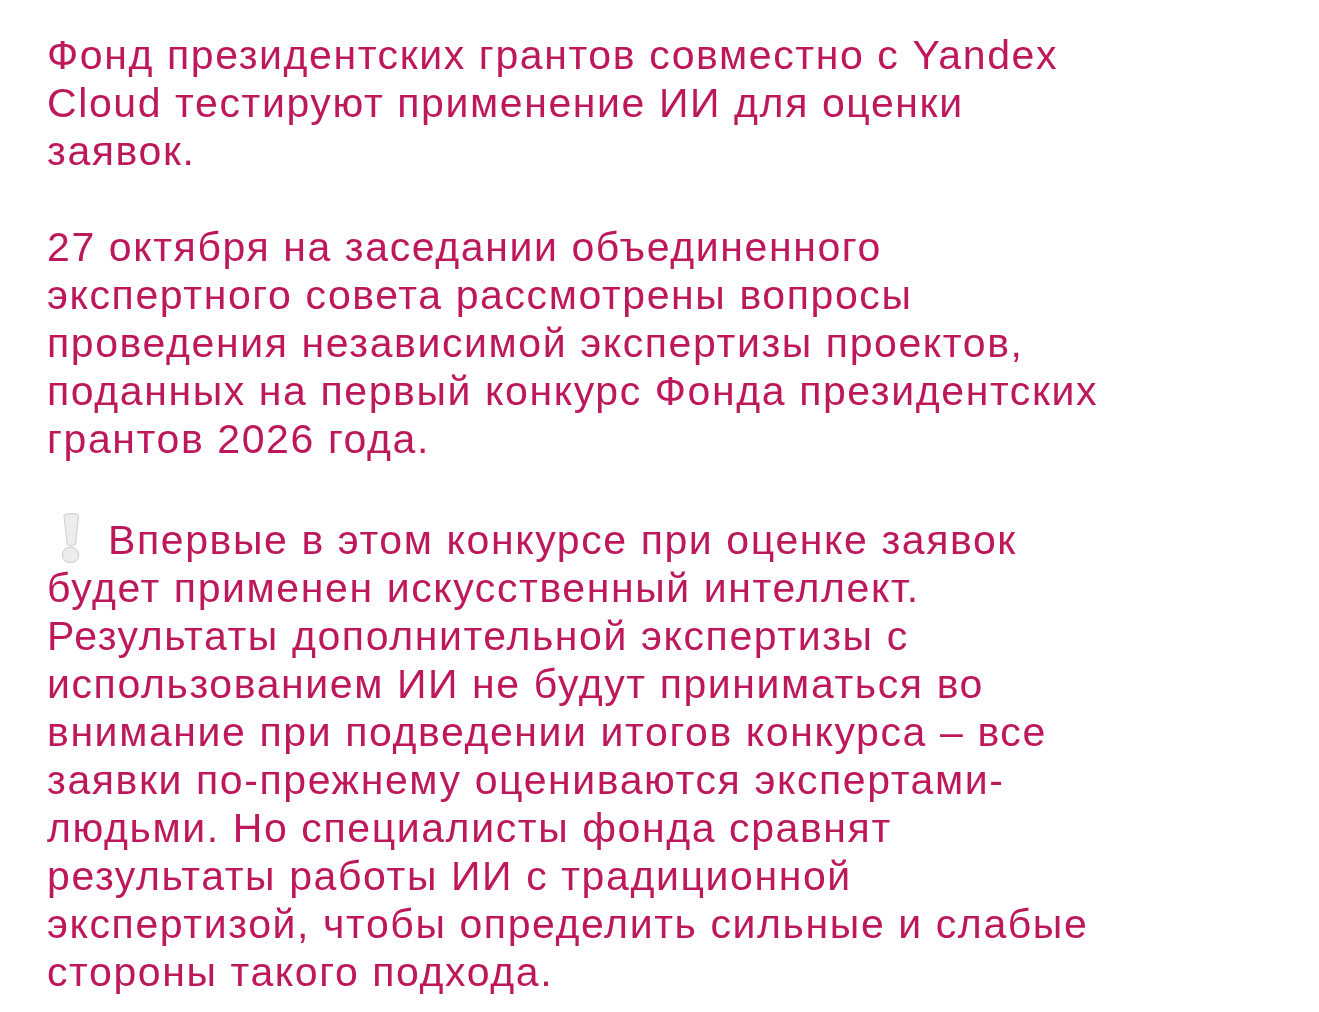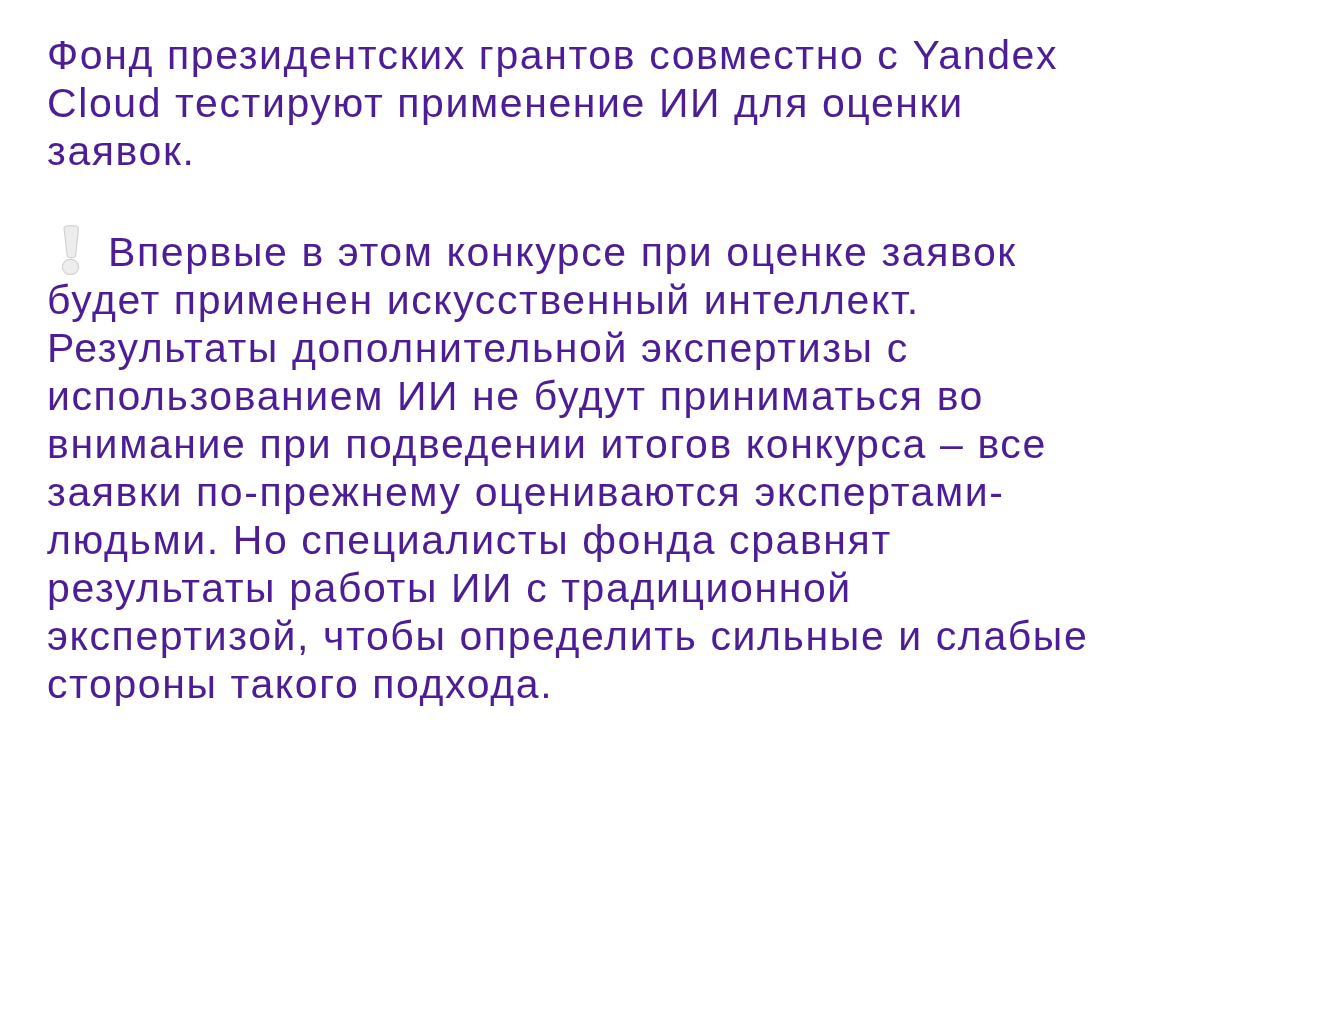"Фонд президентских грантов совместно с" .article { color: #4c1d95 -> #be185d }
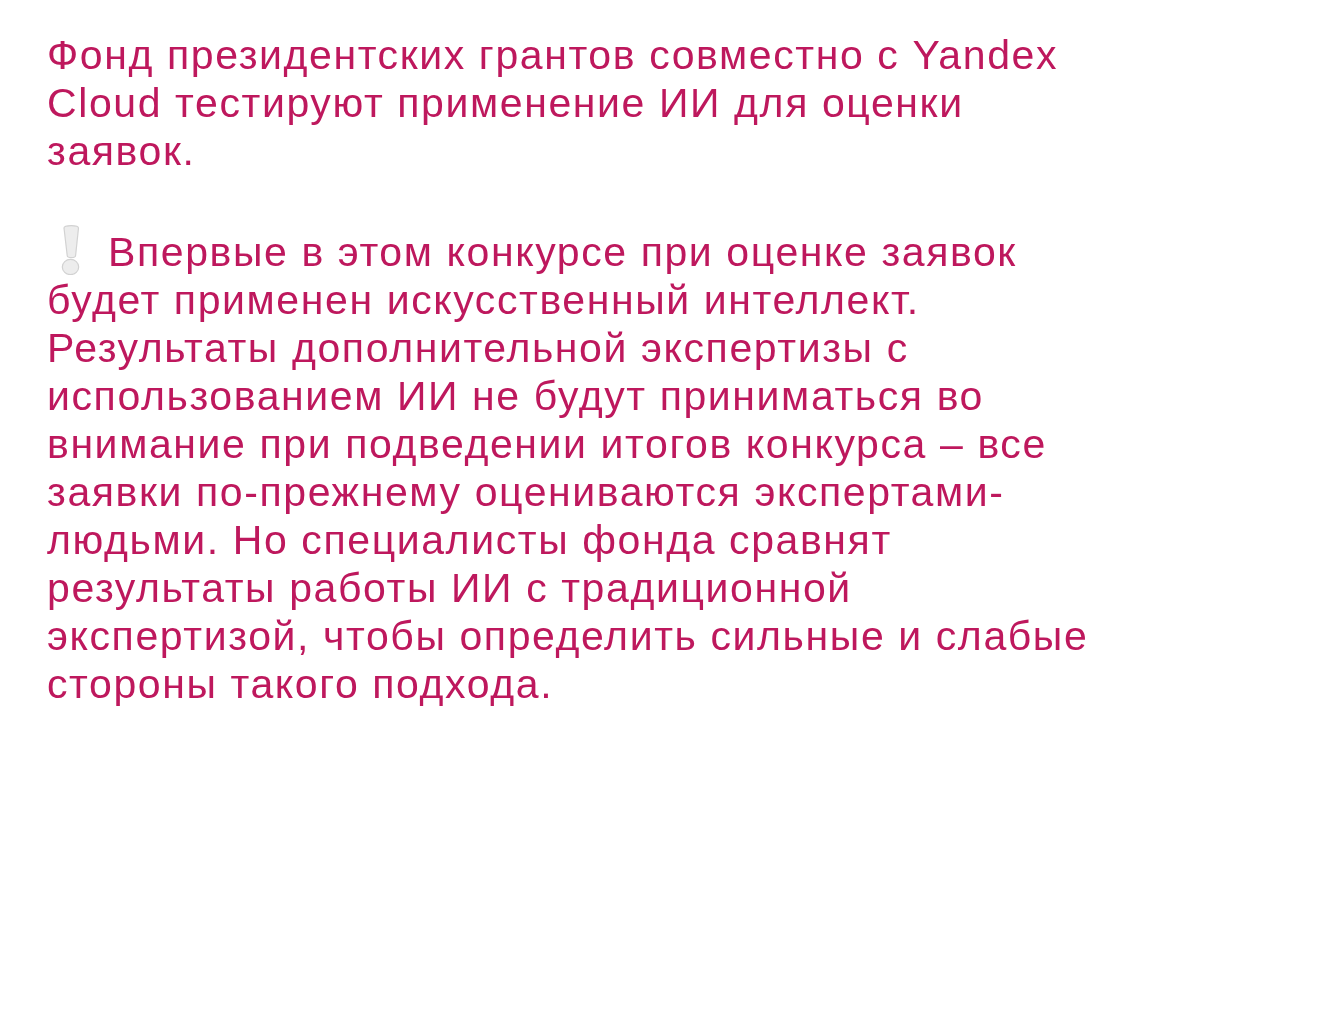"27 октября на заседании объединенного" p.para { html: none -> <p>27 октября на заседании объединенного экспертного совета рассмотрены вопросы проведения независимой экспертизы проектов, поданных на первый конкурс Фонда президентских грантов 2026 года.</p> }
